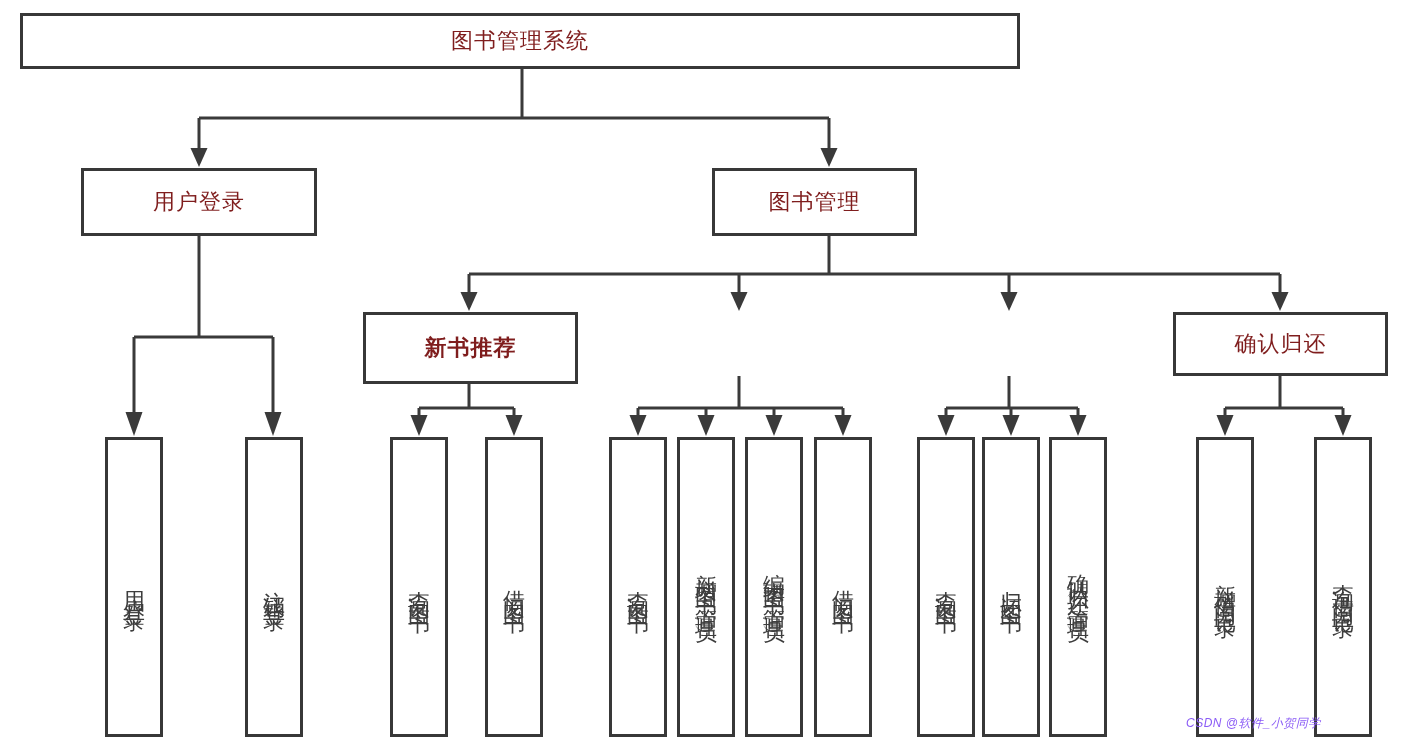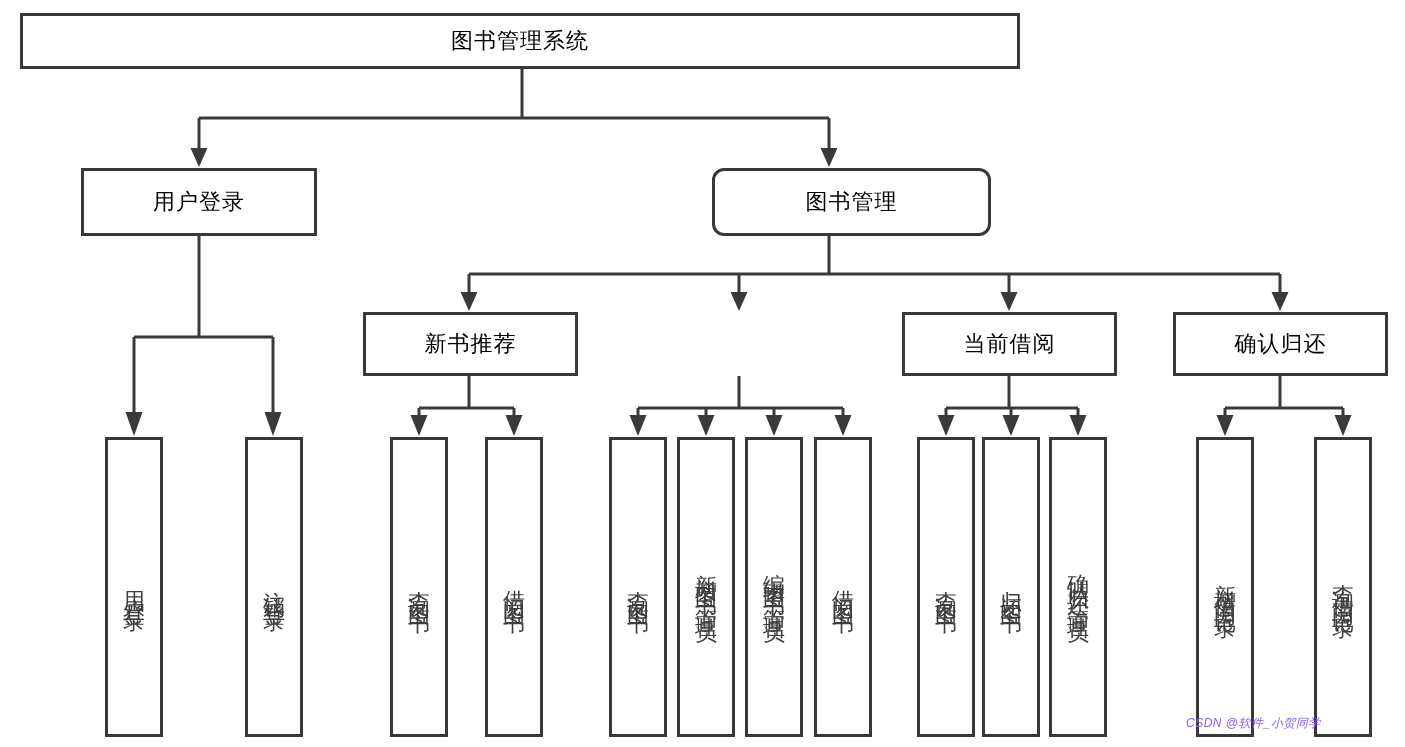"图书管理系统" .node { color: #000000 -> #7f1d1d }
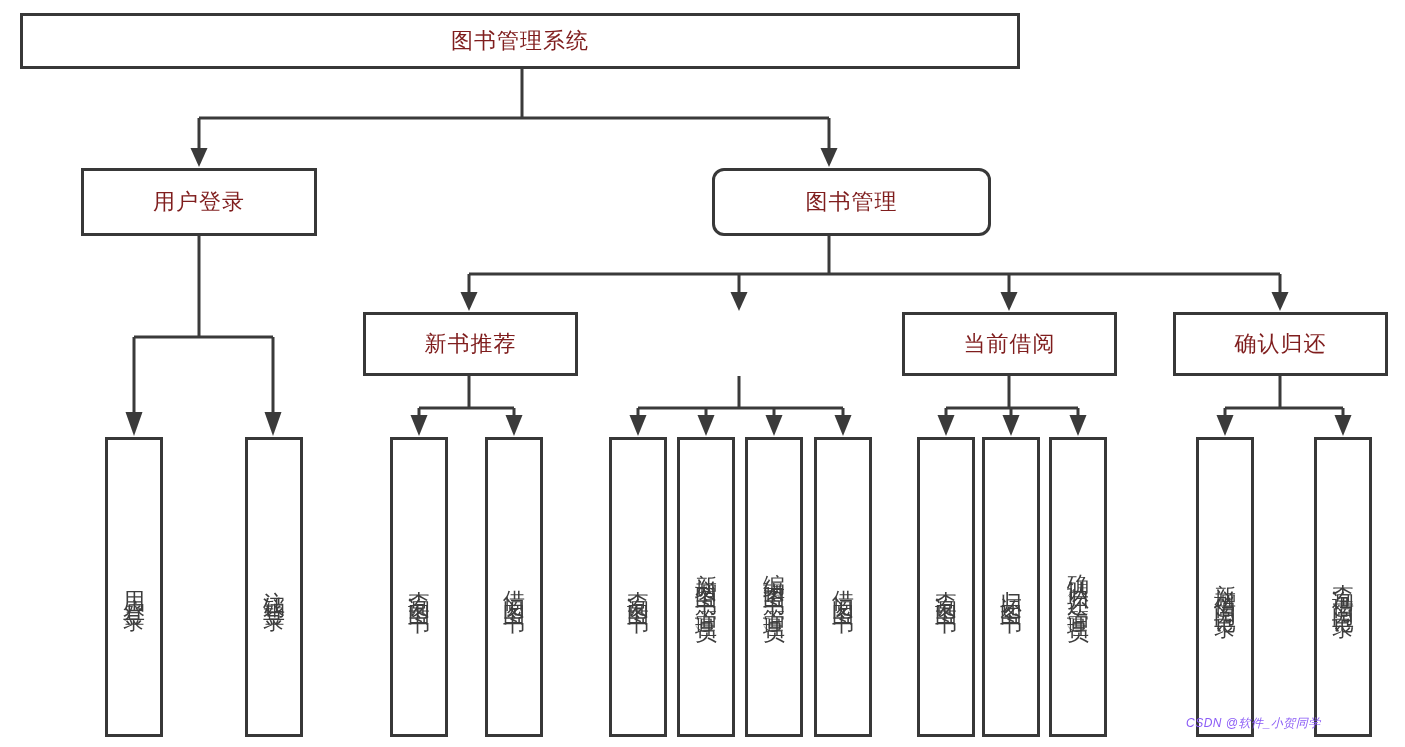"图书管理" div.node { border-radius: 12px -> none; width: 279px -> 205px }
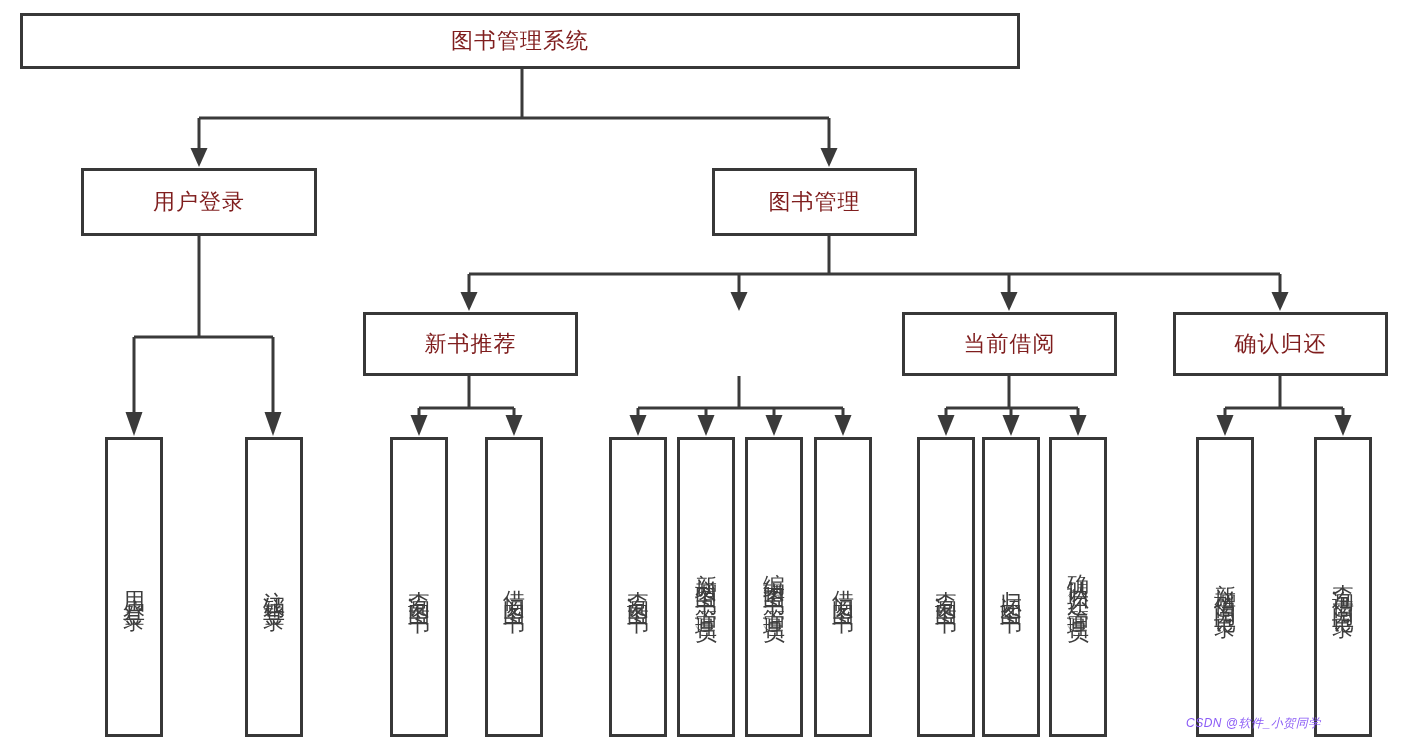"新书推荐" div.node { font-weight: none -> bold; height: 64px -> 72px }
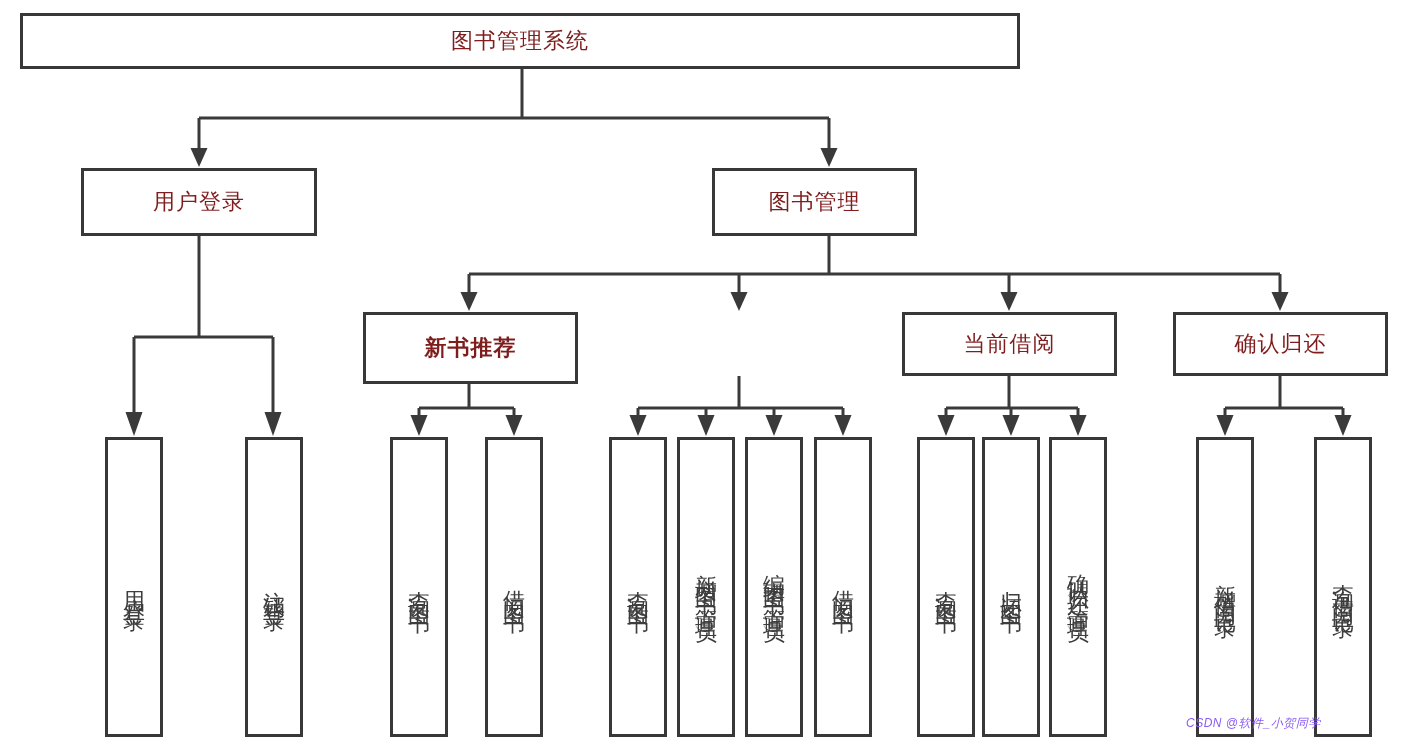"当前借阅" div.node { html: <div>当前借阅</div> -> none }
